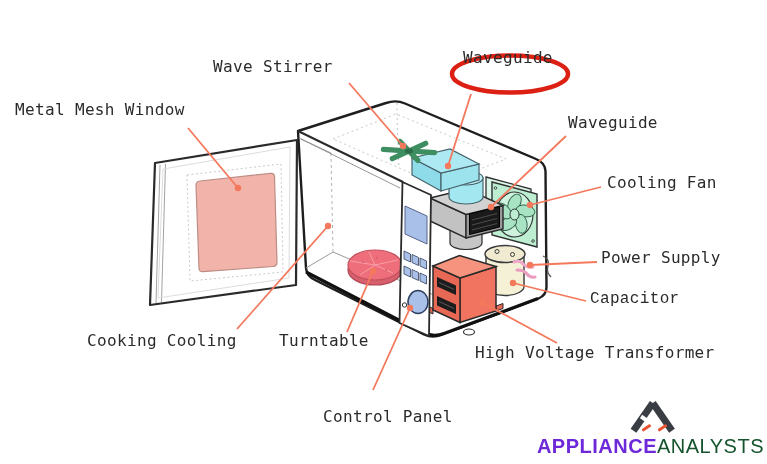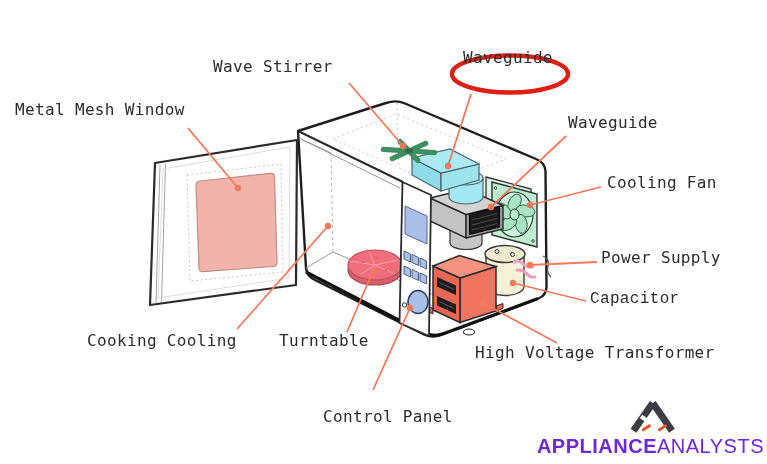"ANALYSTS" #brand .light { color: #6d28d9 -> #14532d }
